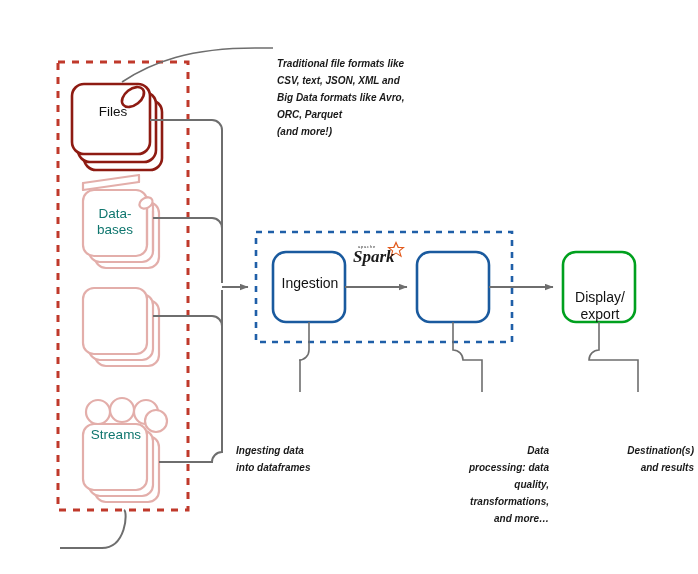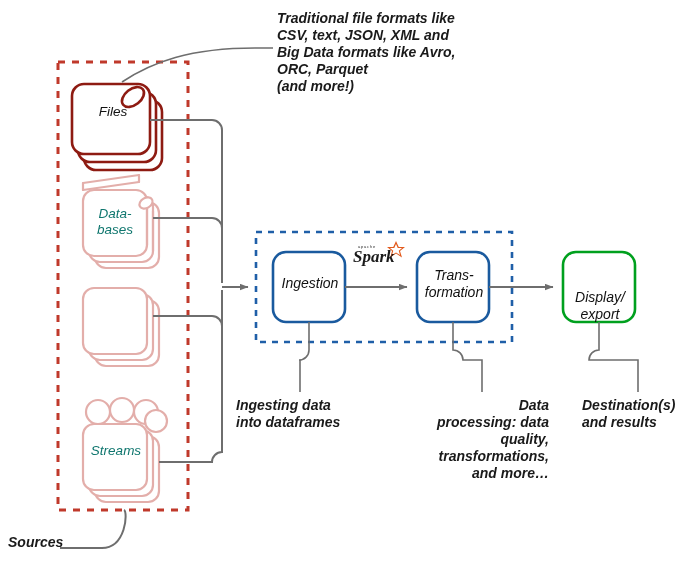"Traditional file formats like" .anno { font-size: 14px -> 10px; margin-top: none -> 45px }
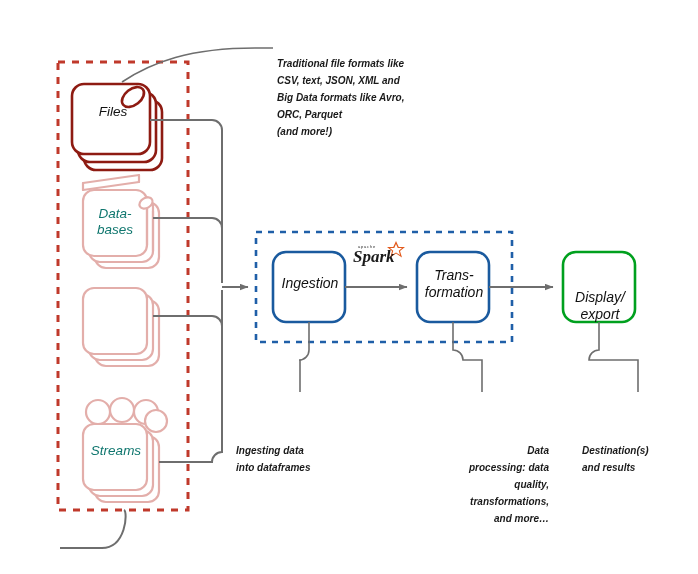"Files" .boxlabel { font-style: italic -> none }
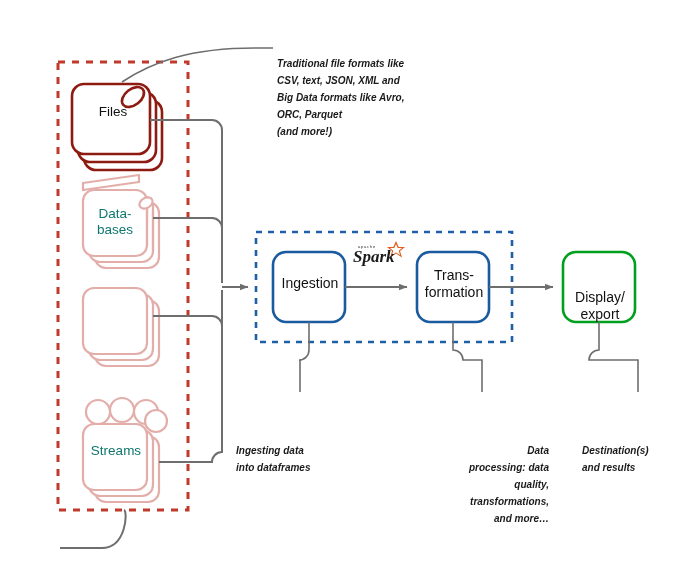"Trans-" div.boxlabel { html: <div>Trans- formation</div> -> none }
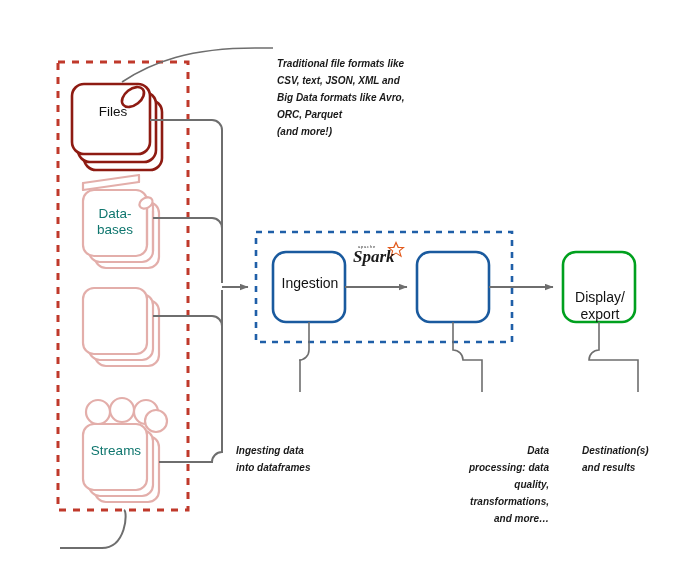"Streams" #lbl-streams { top: 443px -> 427px }
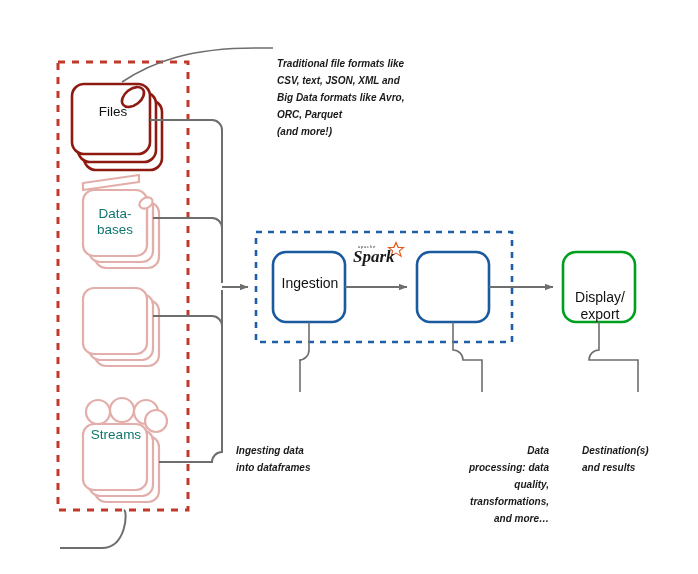"Destination(s)" #dest-note { text-align: left -> right }
